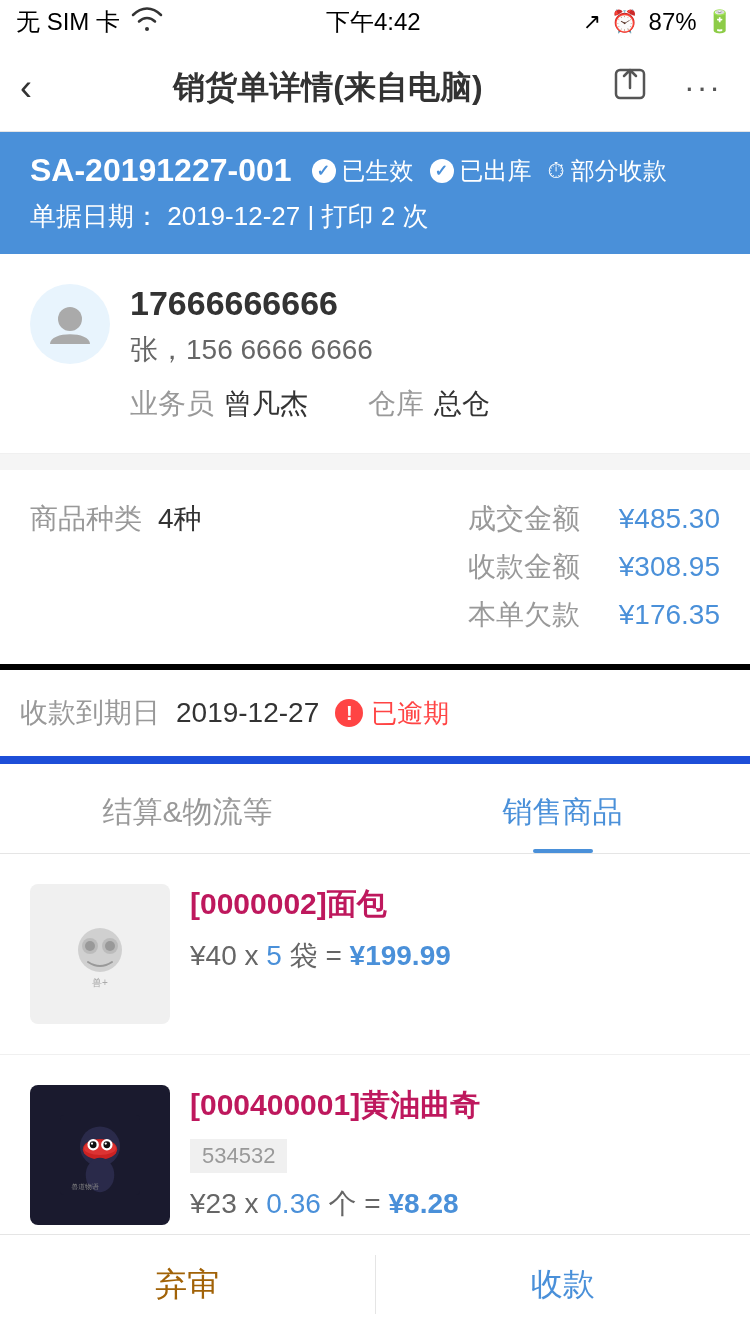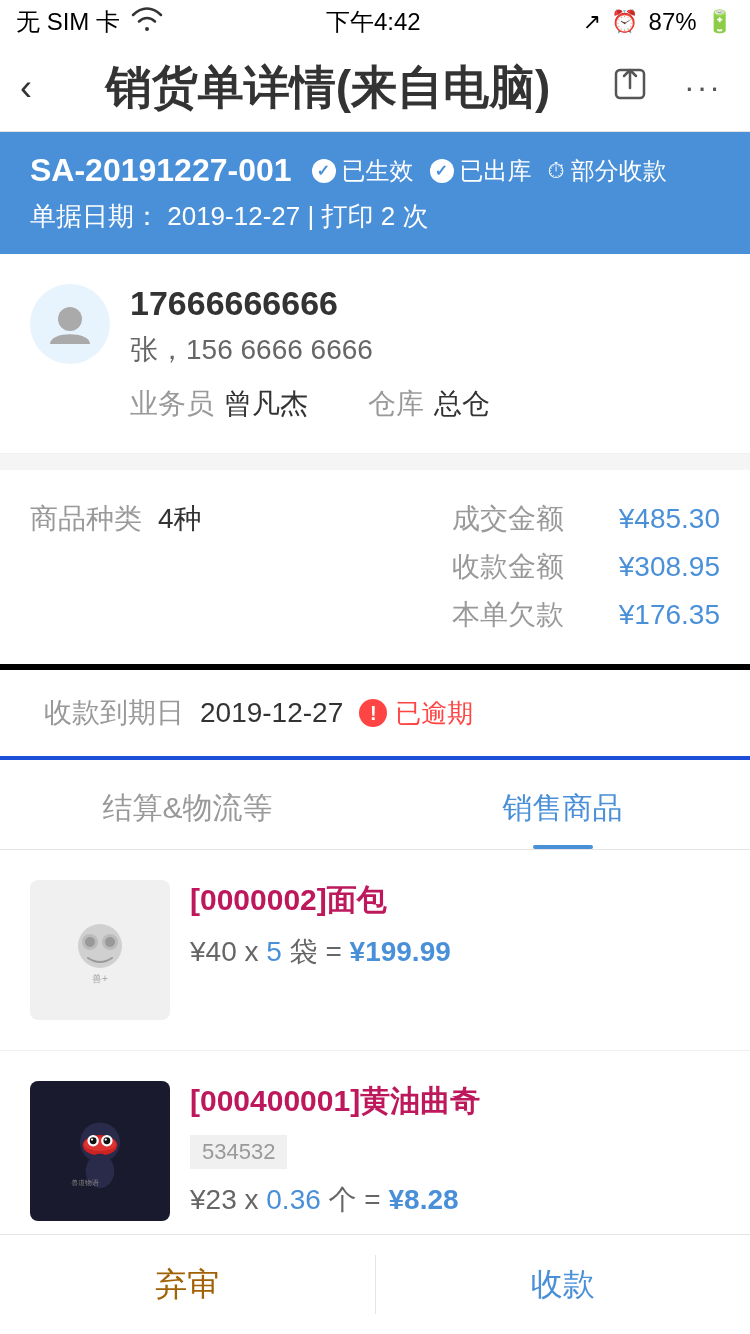"销货单详情(来自电脑)" .nav-title { font-size: 46px -> 32px }
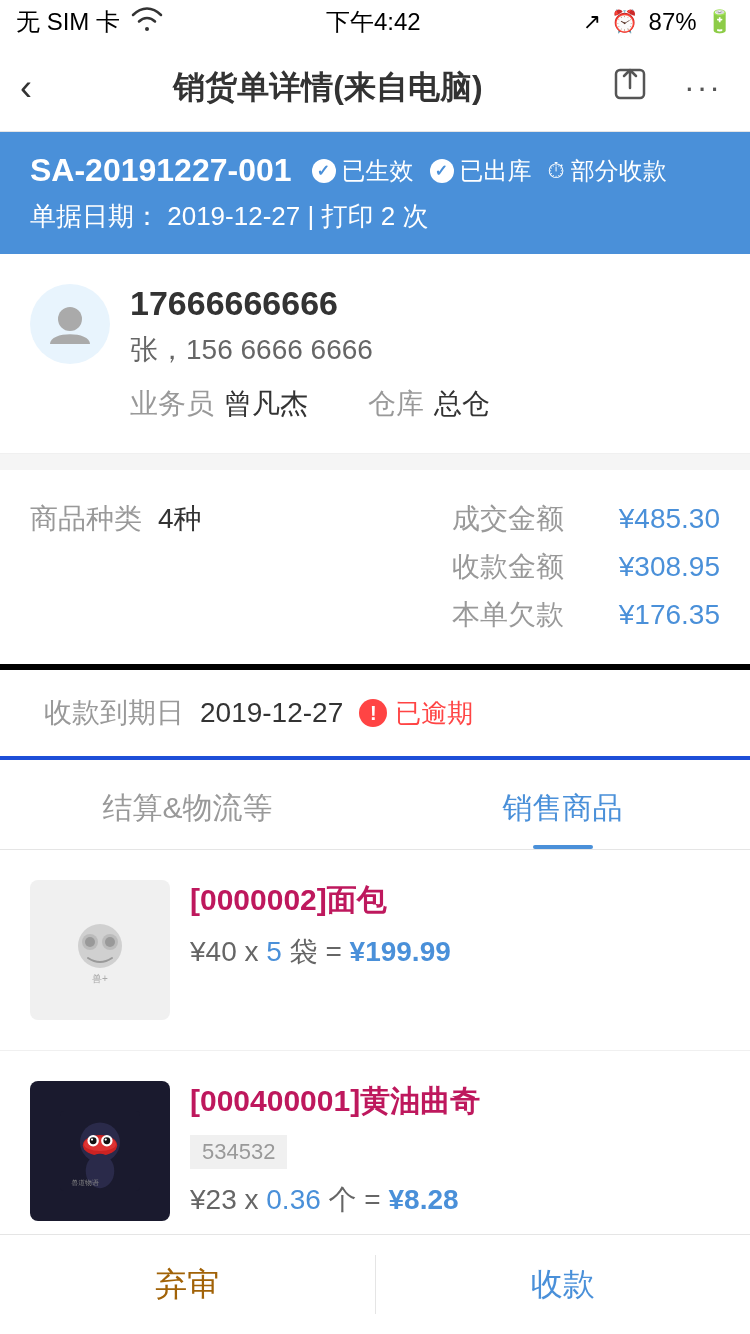"成交金额" .stat-row { gap: 36px -> 20px }
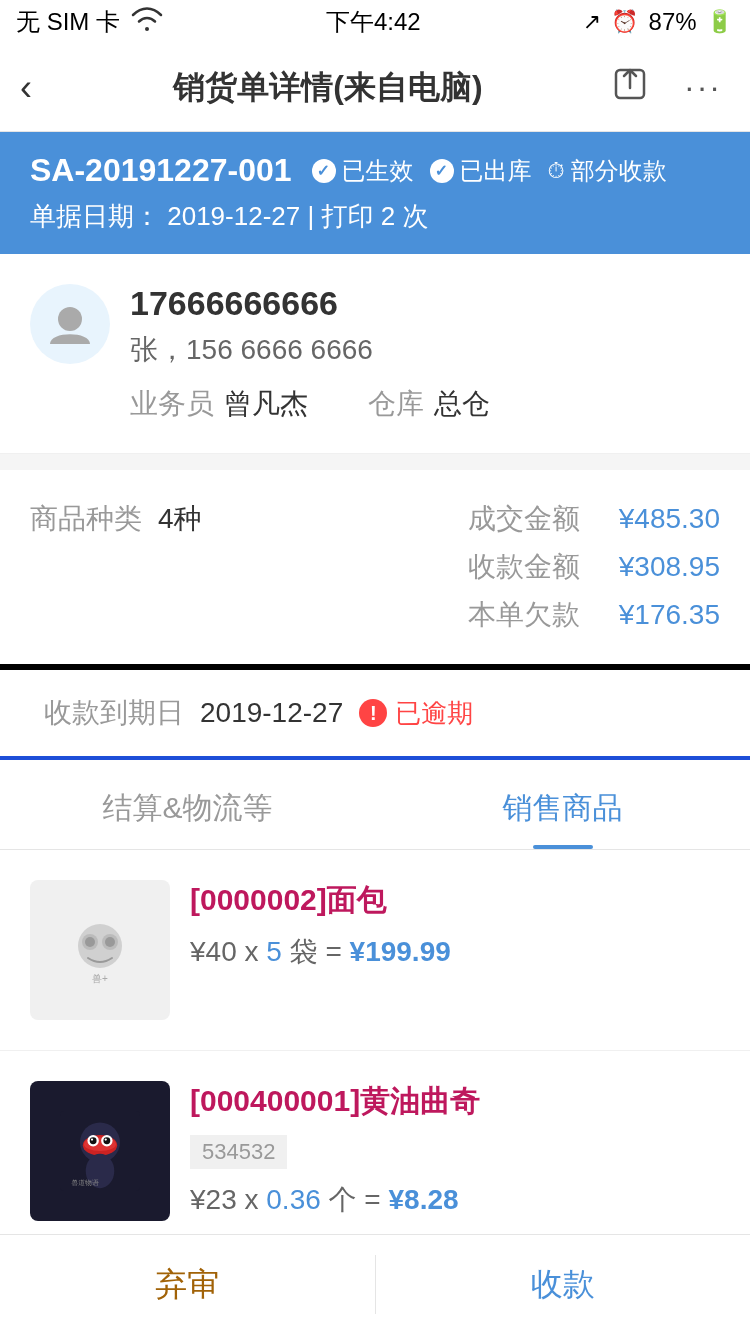"收款到期日" .due-section { border-bottom: 4px solid #1d4ed8 -> 8px solid #1d4ed8; padding: 24px 44px -> 24px 20px }
